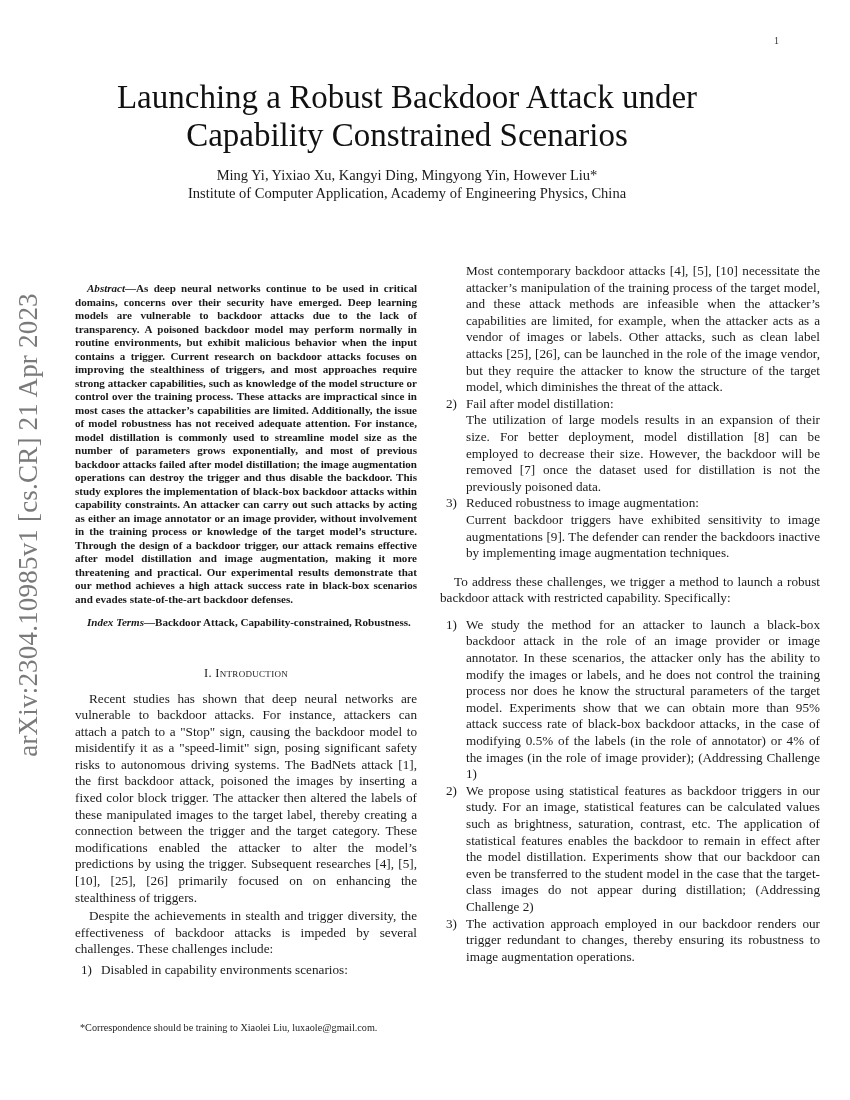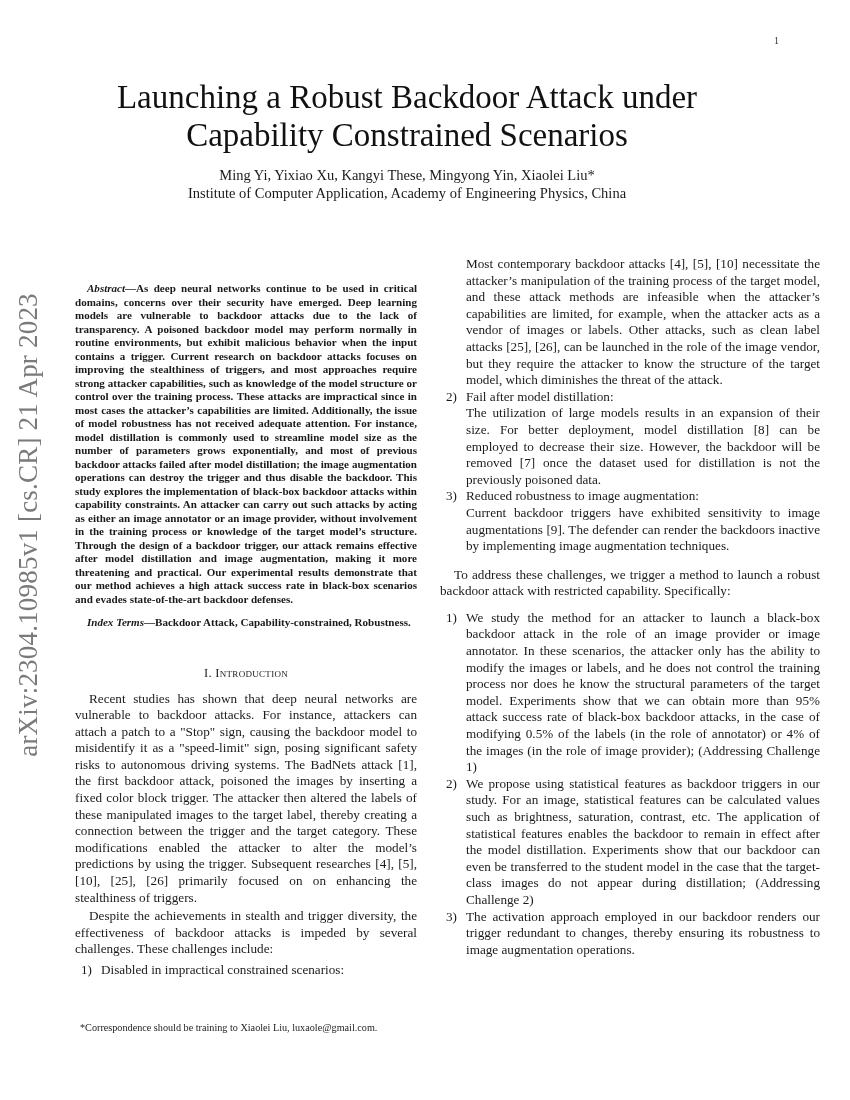"Ming Yi, Yixiao Xu, Kangyi" div.authors { text: These, Mingyong Yin, Xiaolei -> Ding, Mingyong Yin, However }
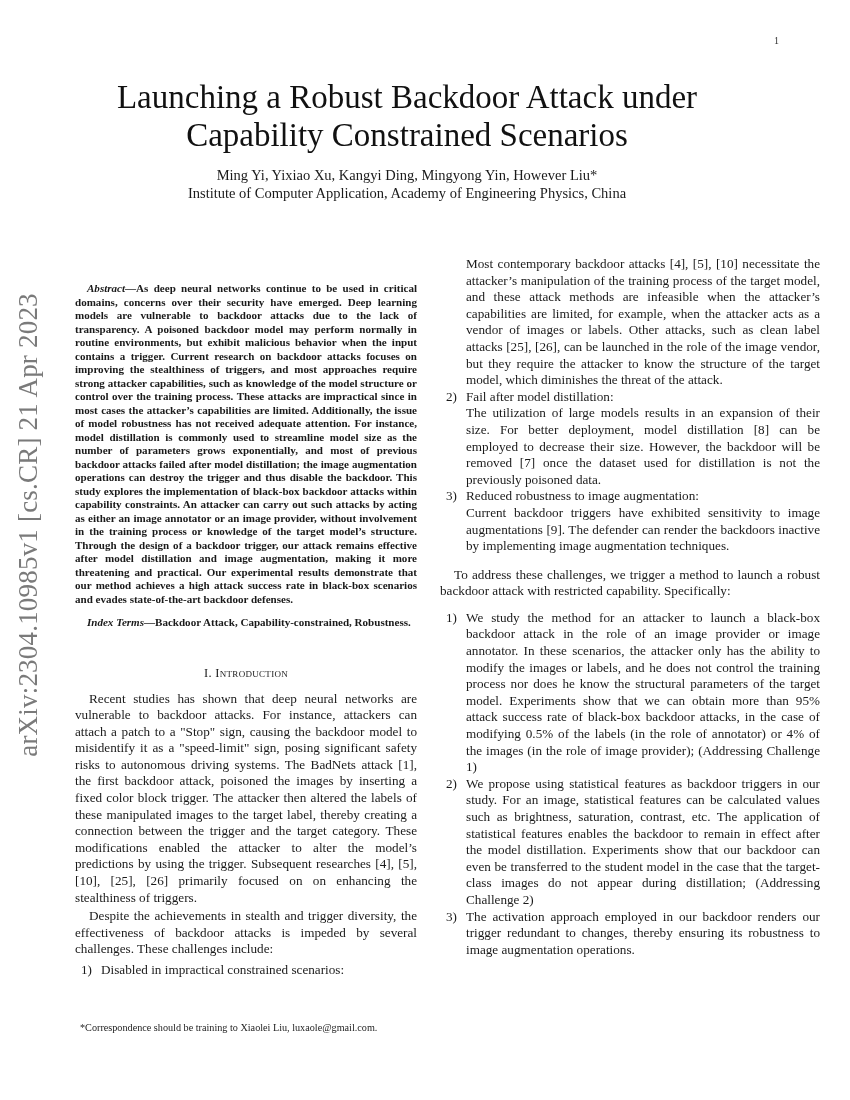"Most contemporary backdoor attacks [4]," .right-cont { margin: 0 0 0 26px -> 7px 0 0 26px }
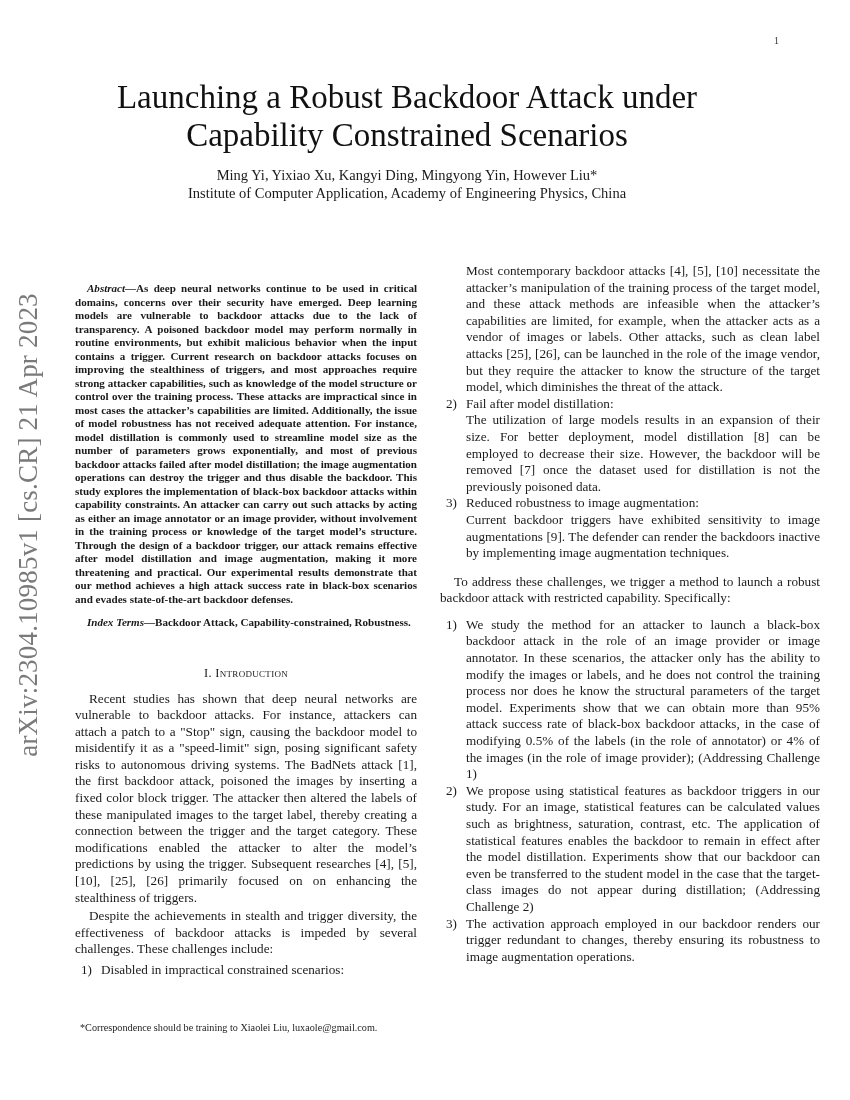"Disabled in impractical constrained" span { text: impractical constrained -> capability environments }
